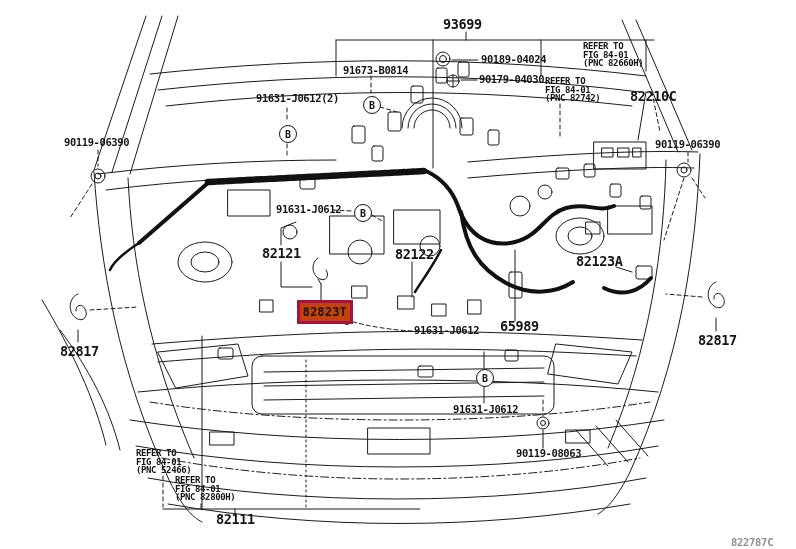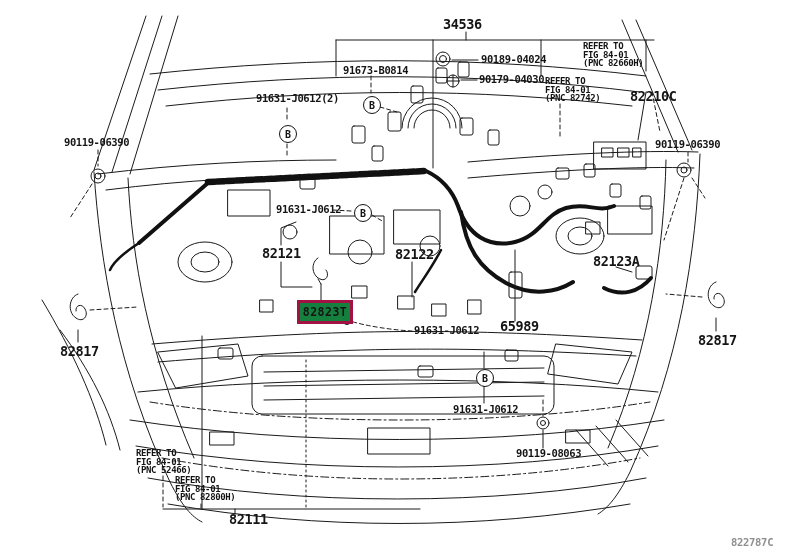"34536" div.lbl { text: 34536 -> 93699 }
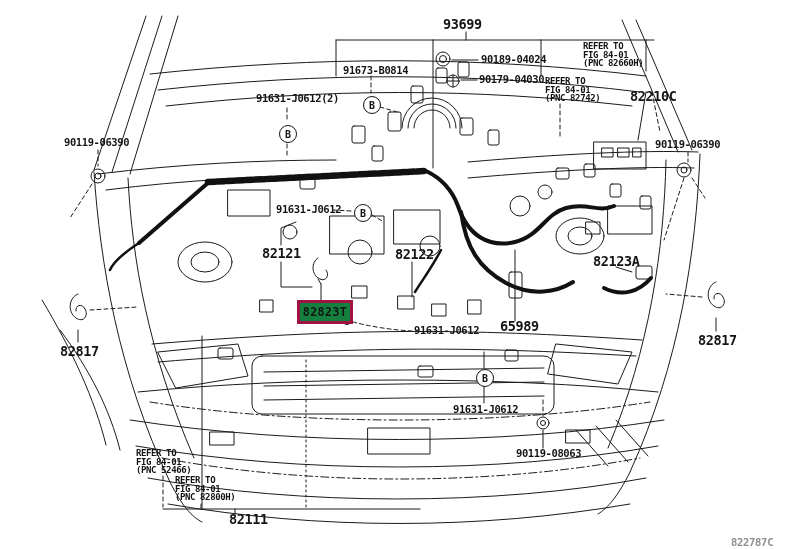"82123A" div.lbl { left: 593px -> 576px }
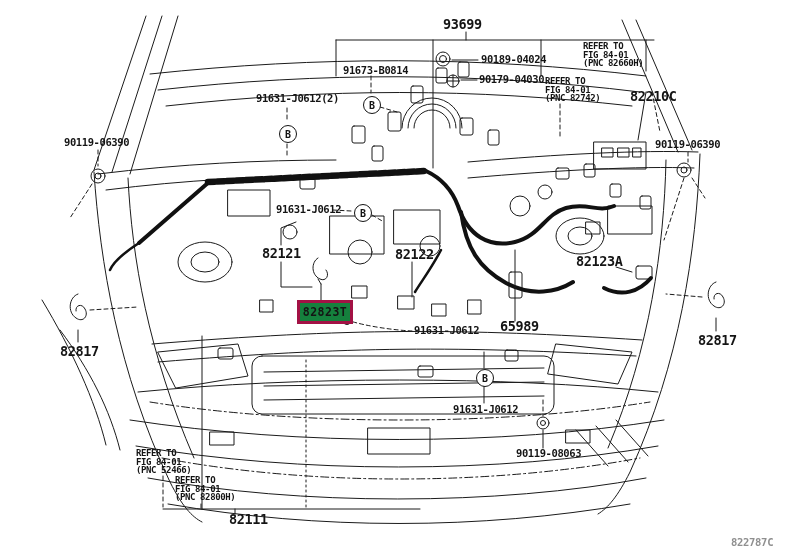"82823T" .hl { background: #15803d -> #c2410c }
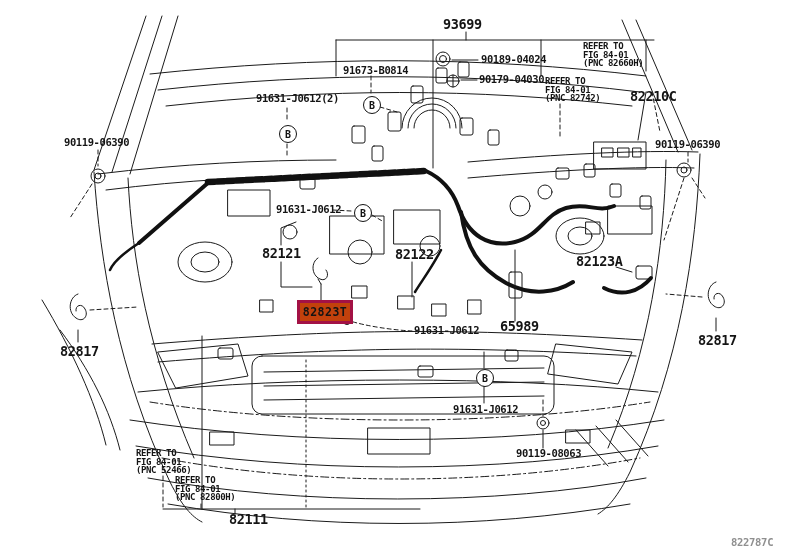"82111" div.lbl { left: 229px -> 216px }
